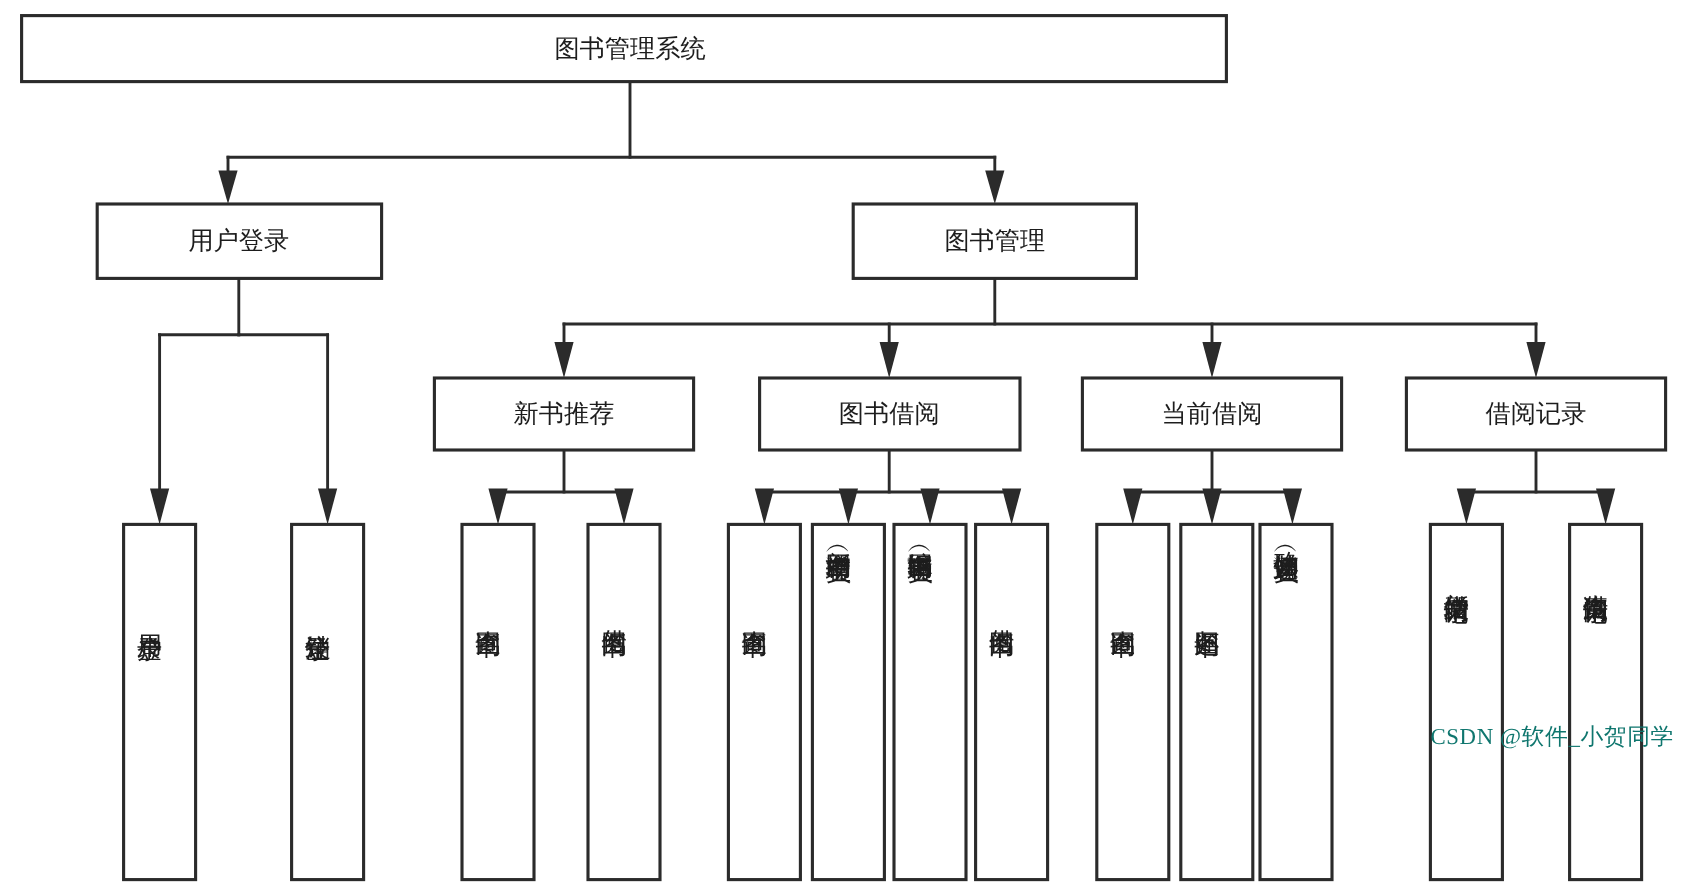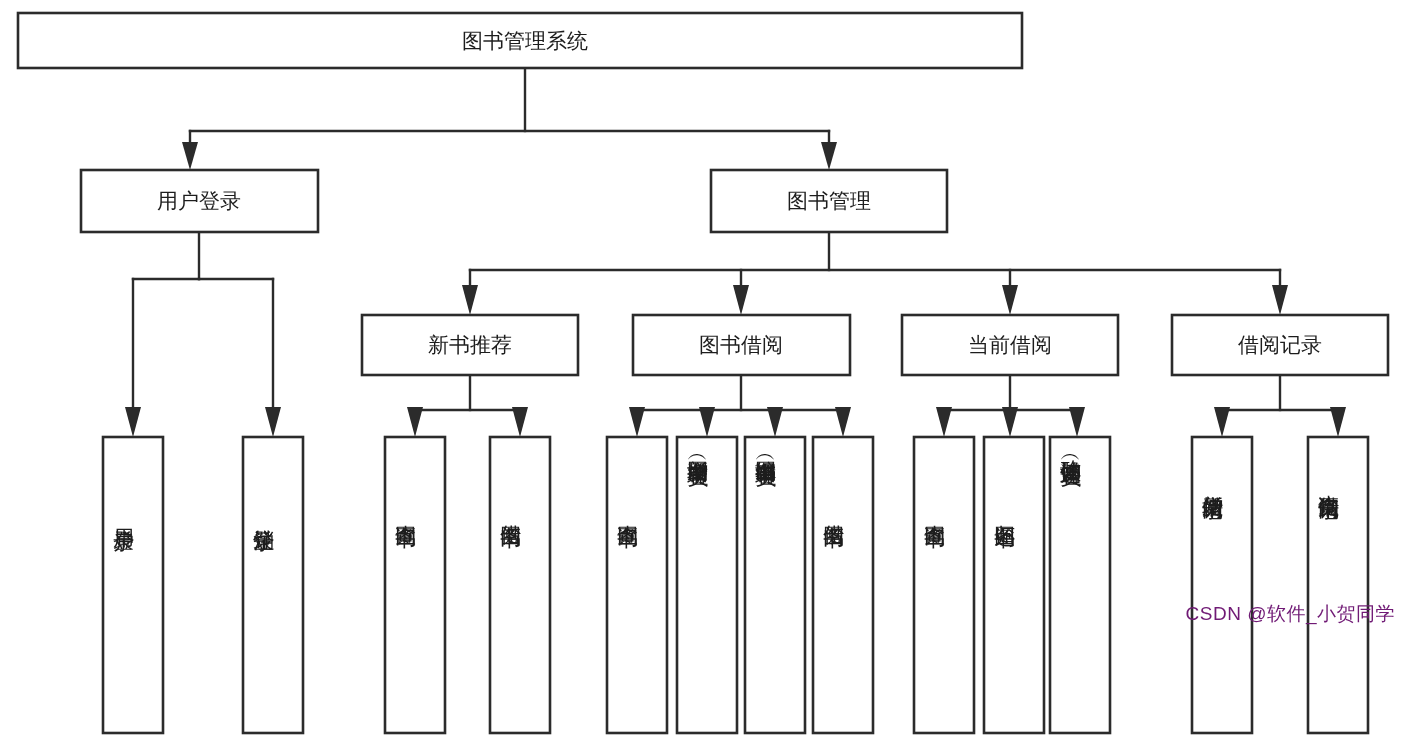"CSDN @软件_小贺同学" .watermark { color: #701a75 -> #0f766e; font-family: Liberation Sans, sans-serif -> Liberation Serif, serif }
